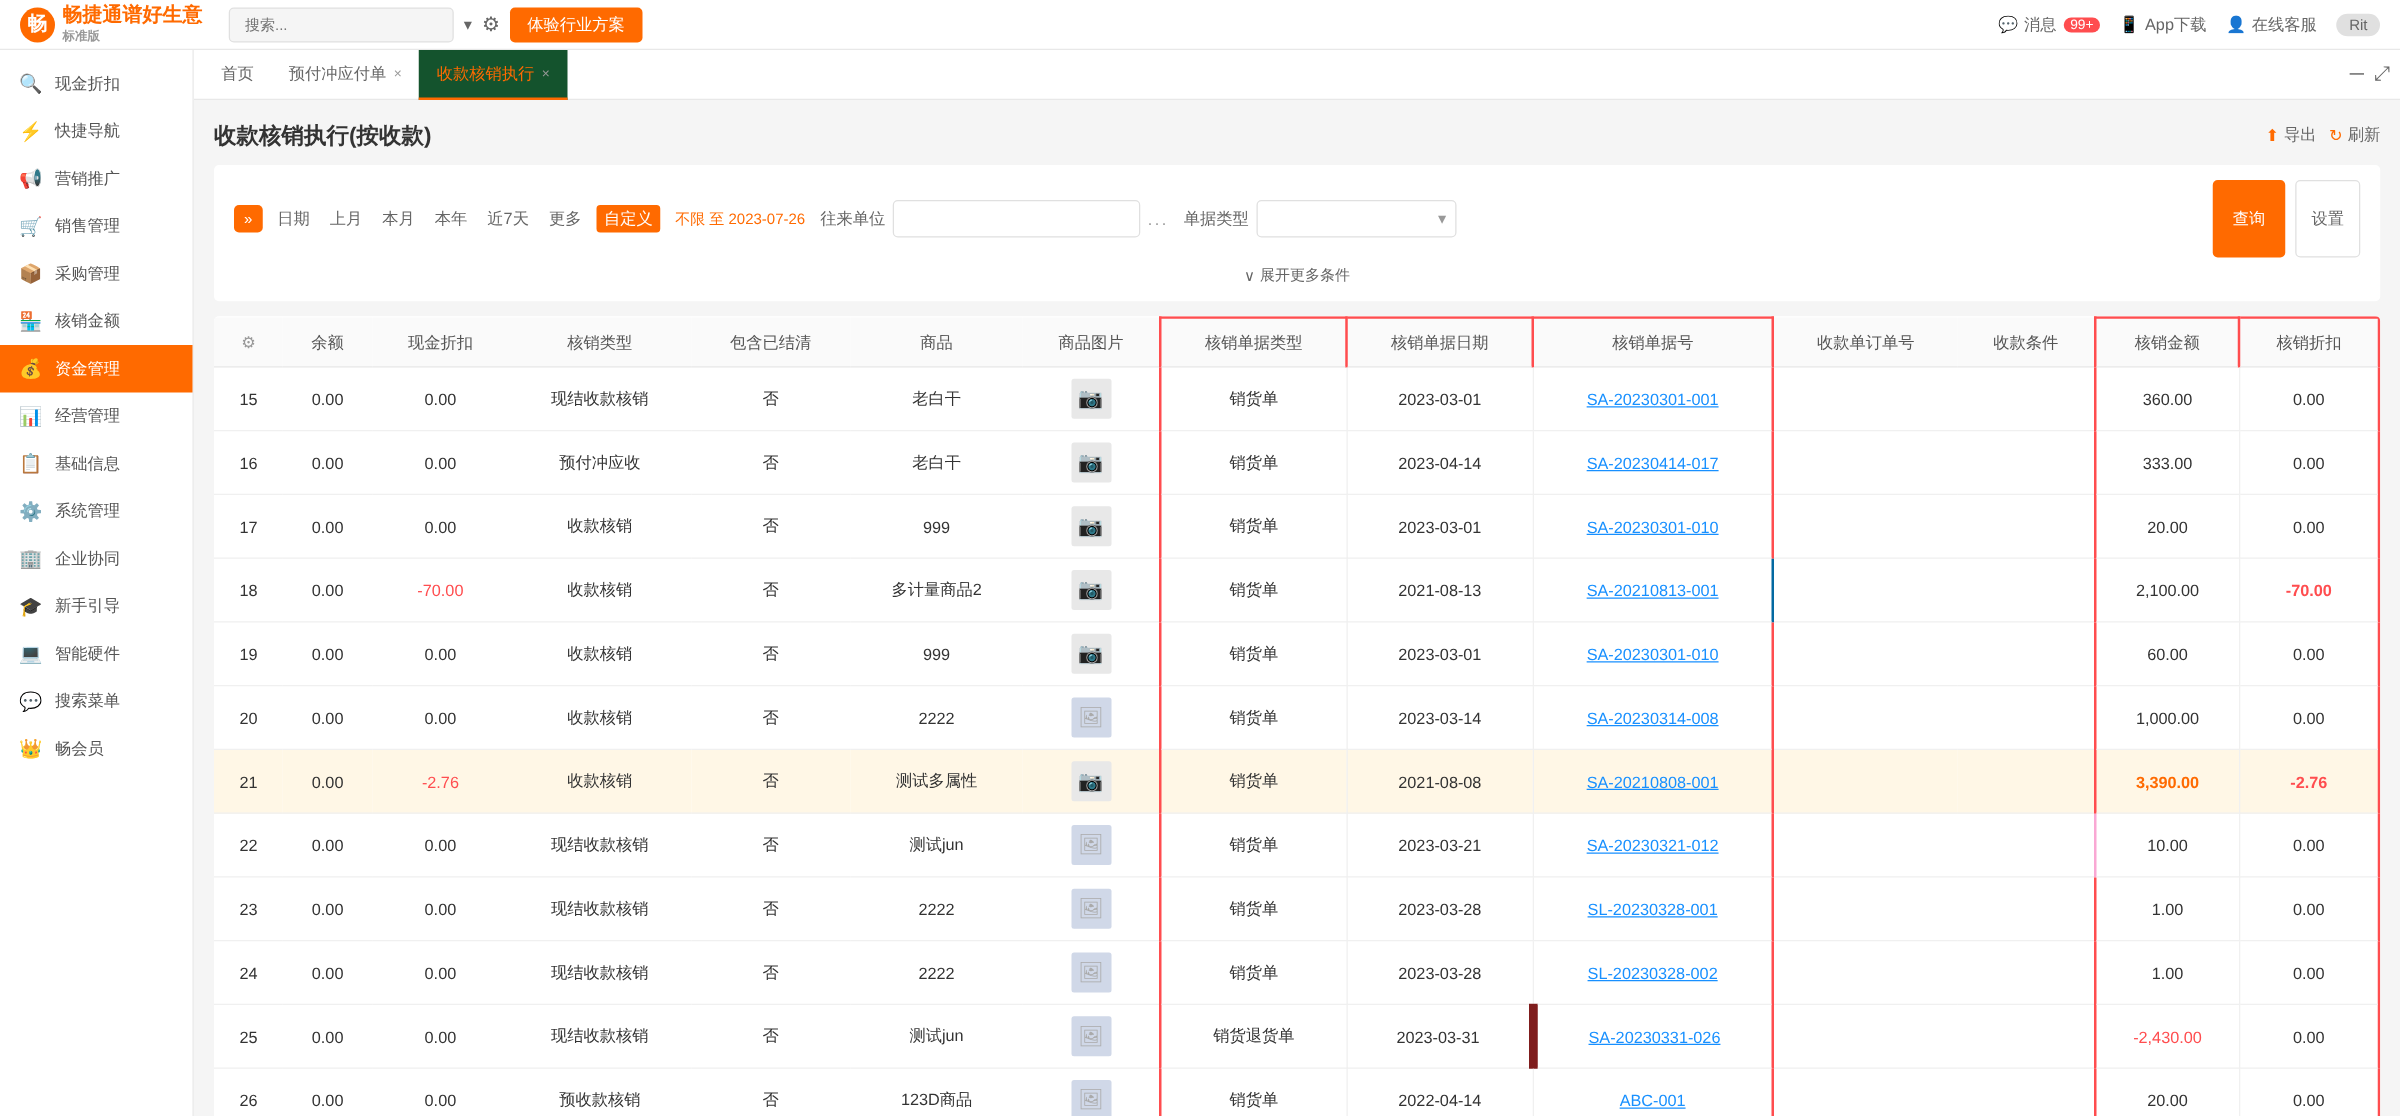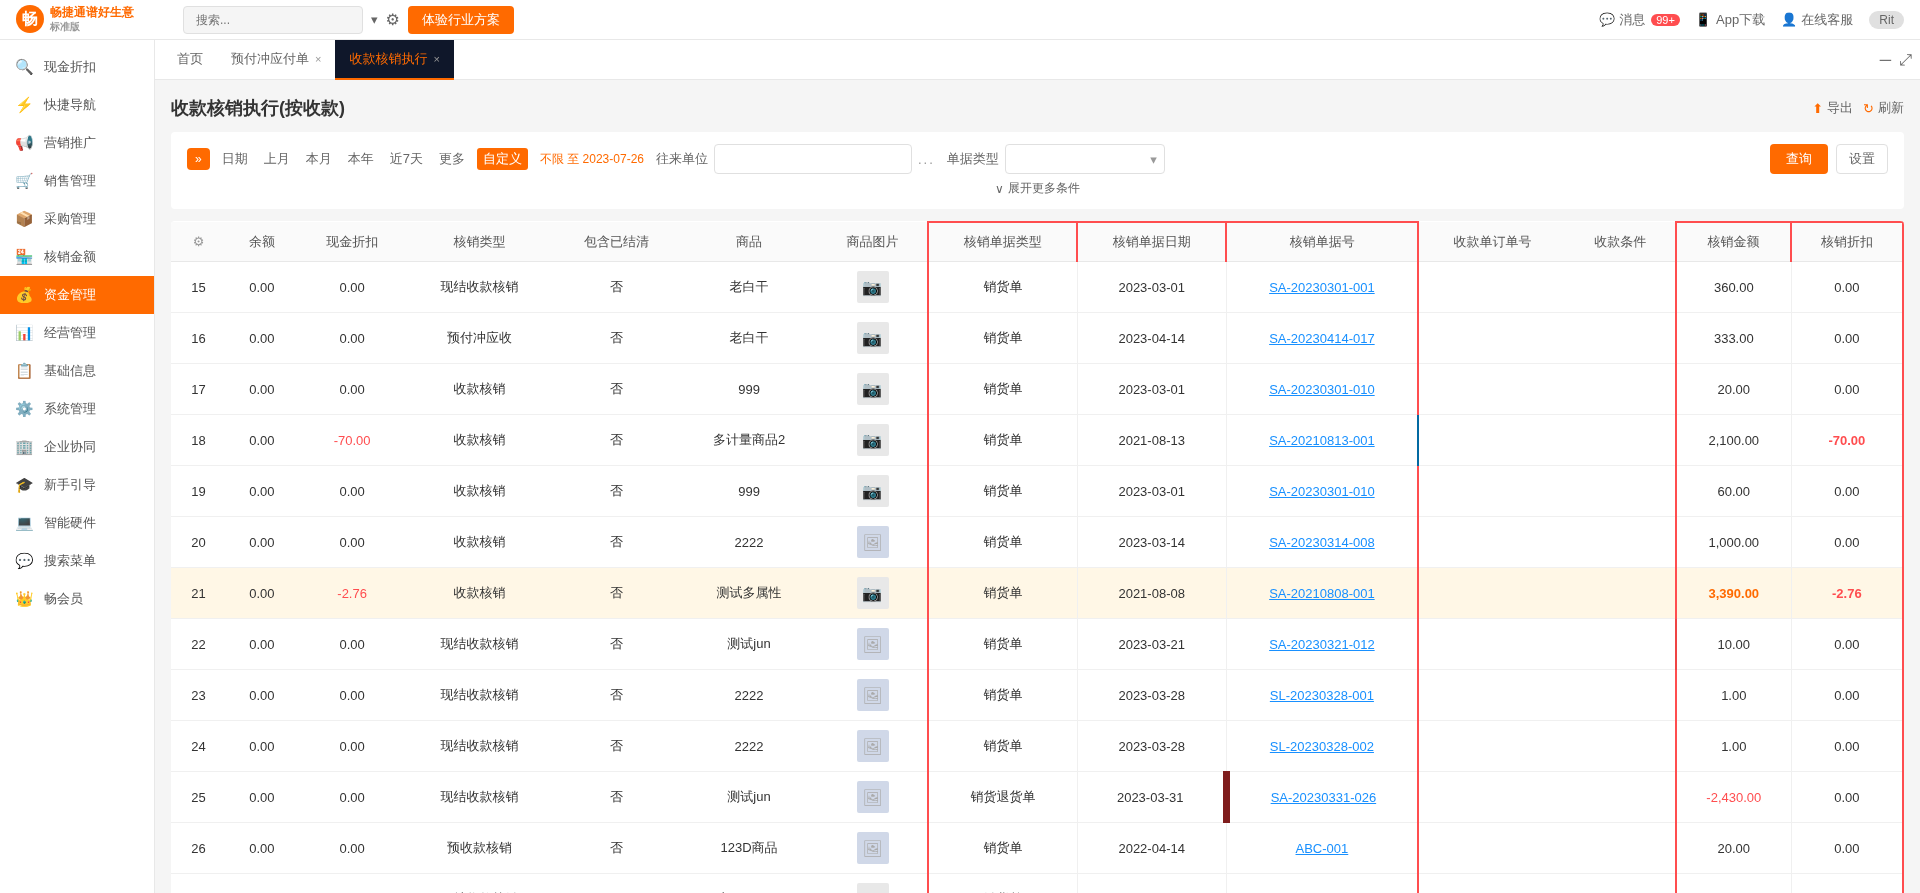"畅捷通谱好生意" div { font-size: 12px -> 16px }
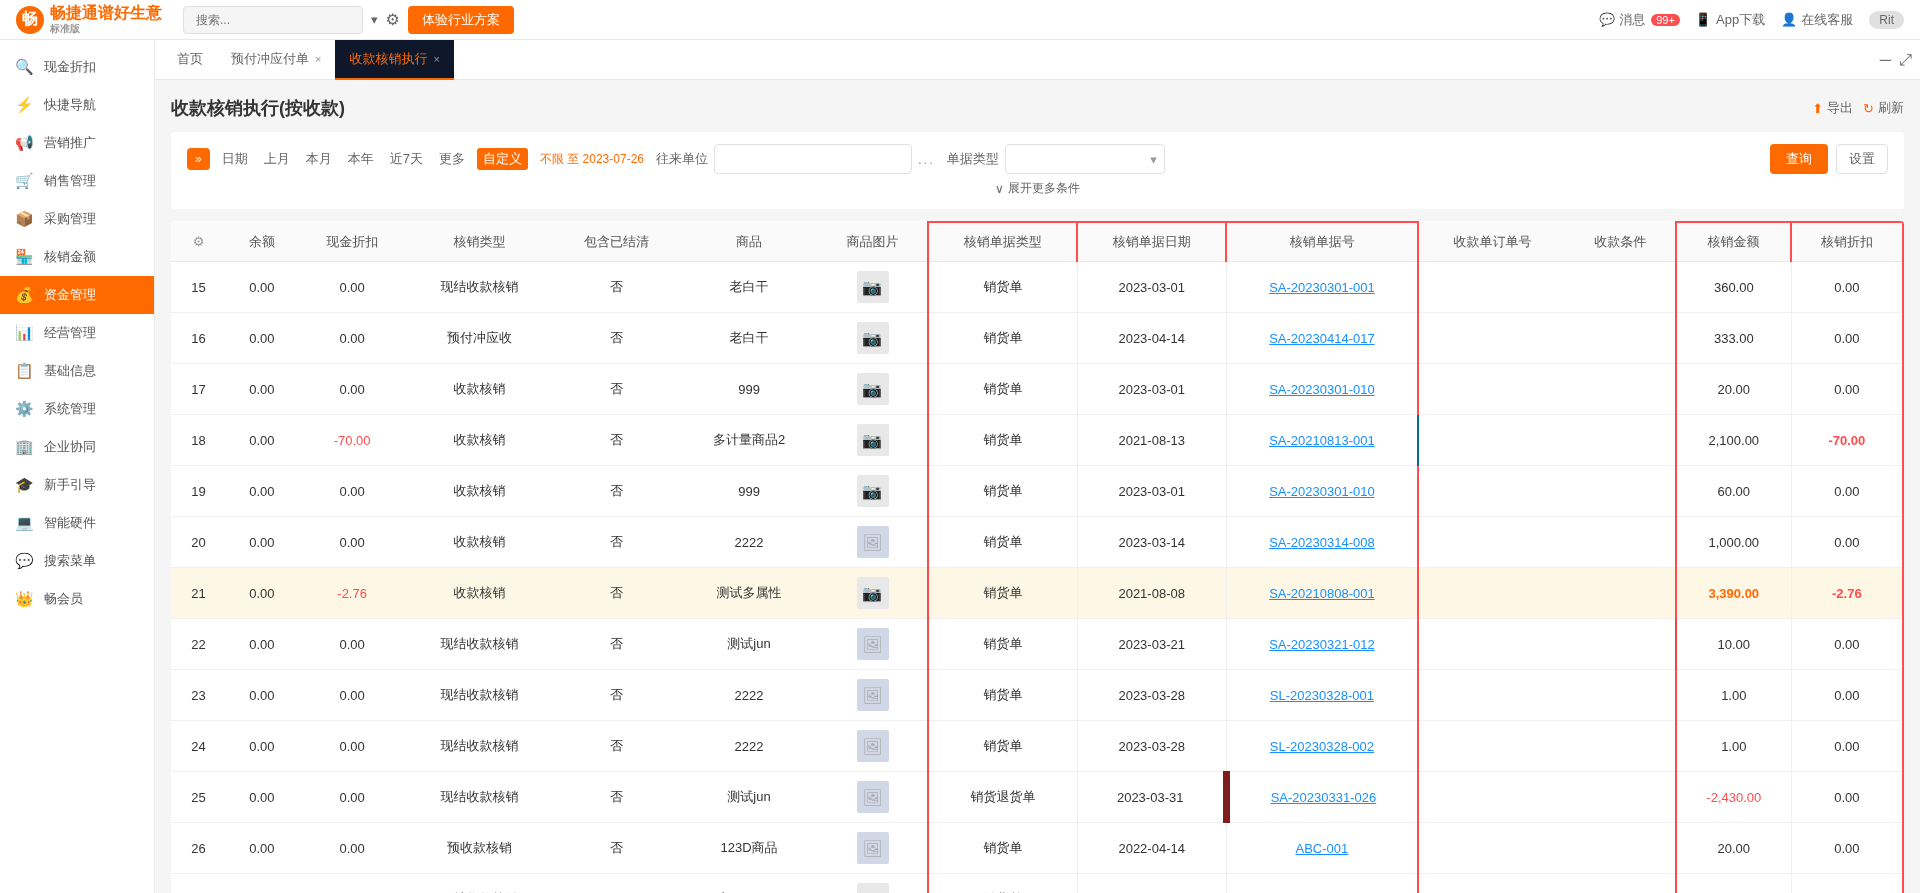"收款核销执行" .tab.active { background: #0f172a -> #14532d }
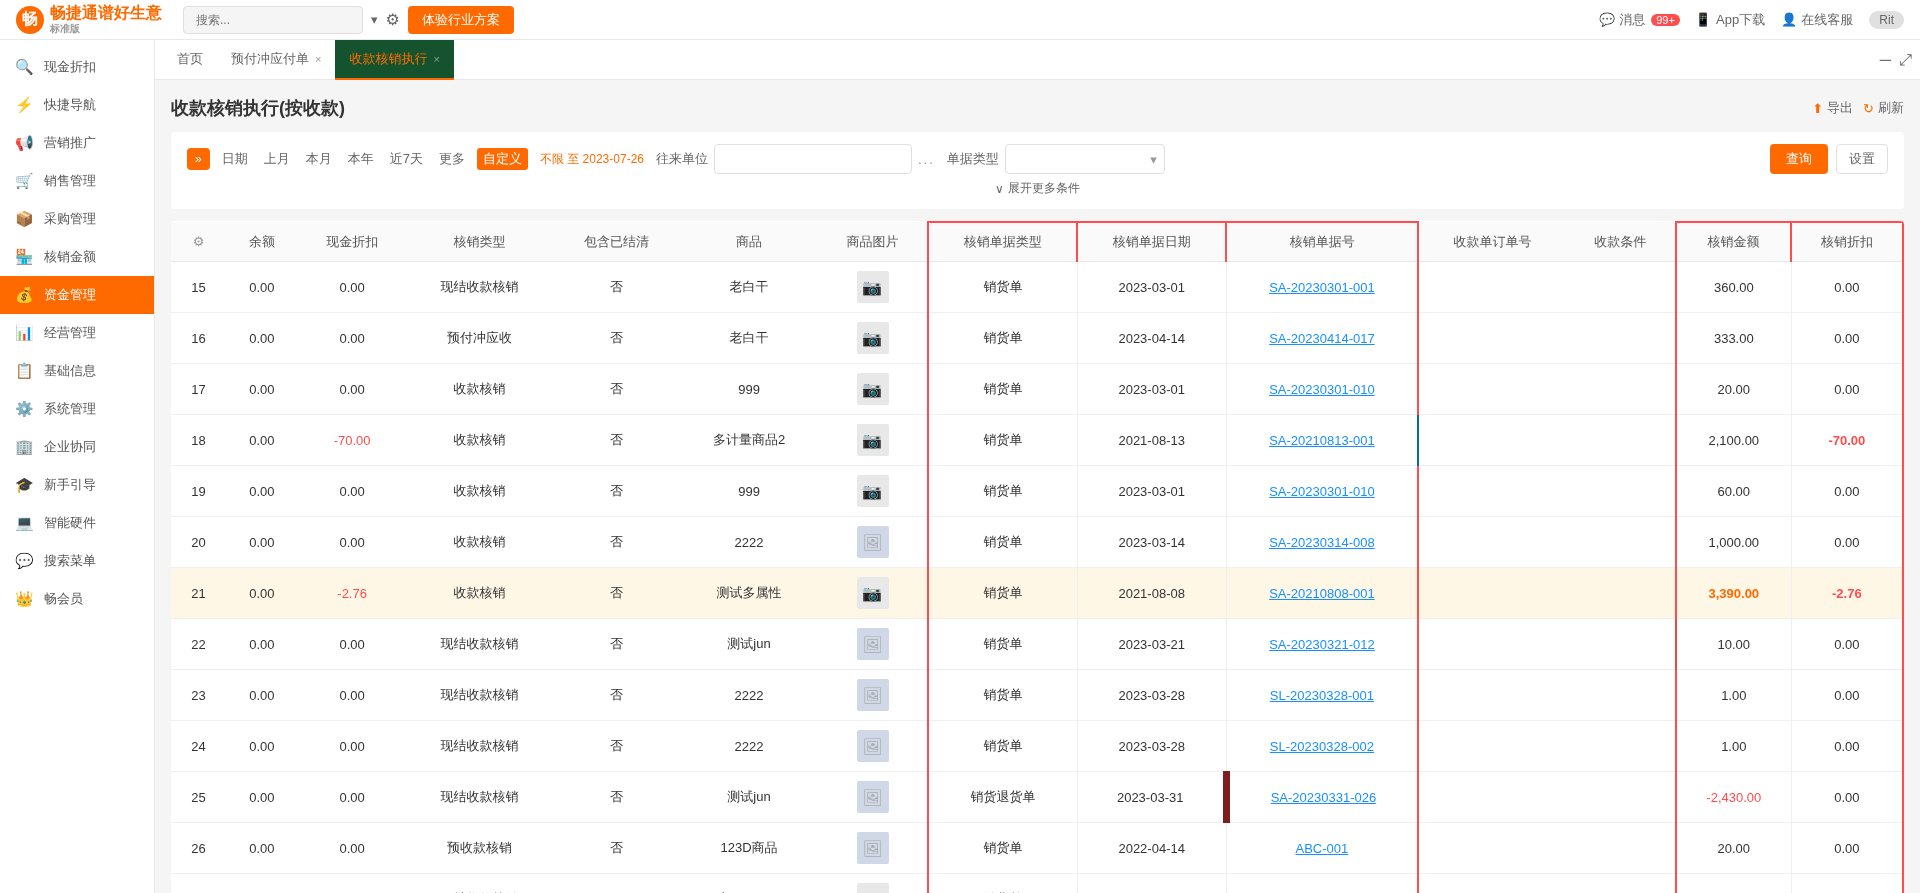"查询" .btn-query { padding: 6px 16px -> 22px 16px }
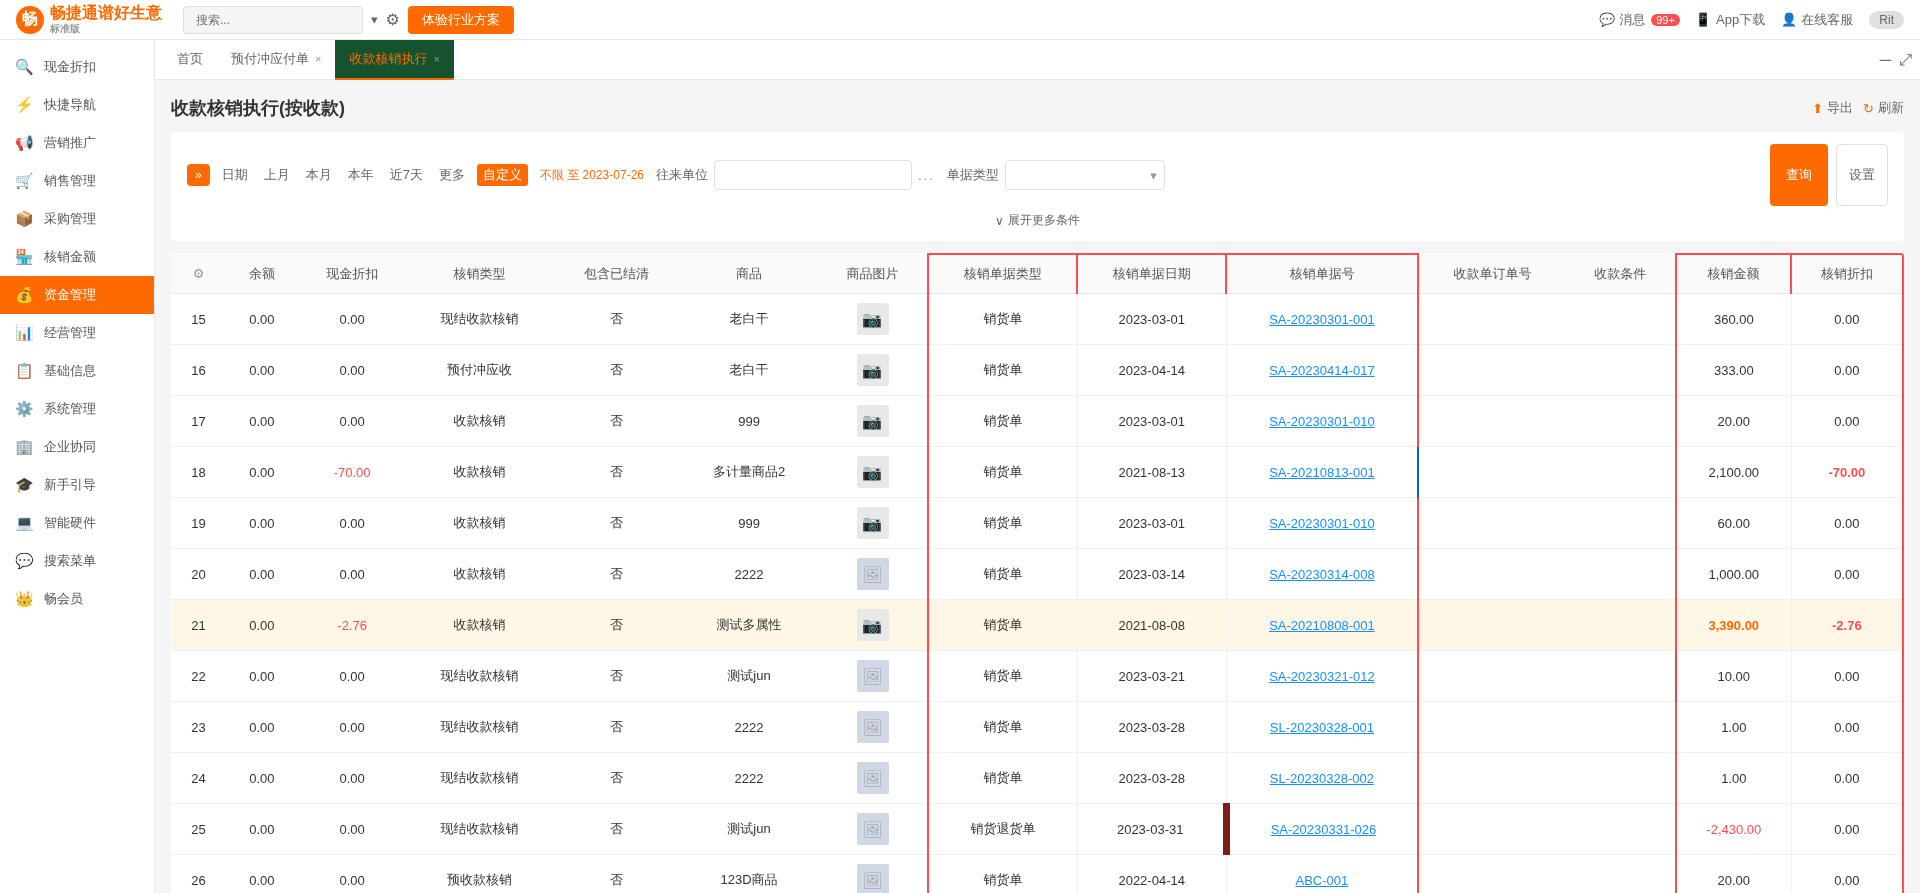"10.00" td { border-left: 2px solid #ef4444 -> 2px solid #f9a8d4 }
